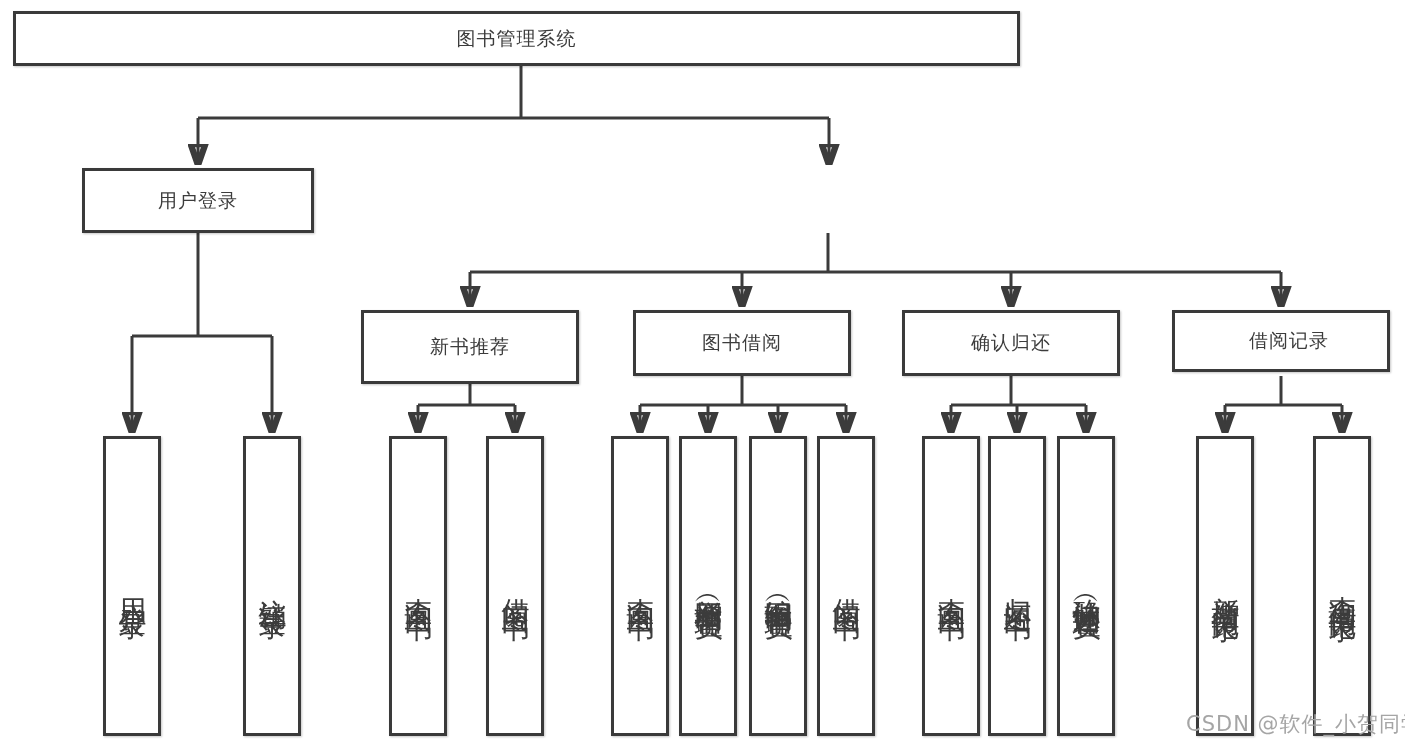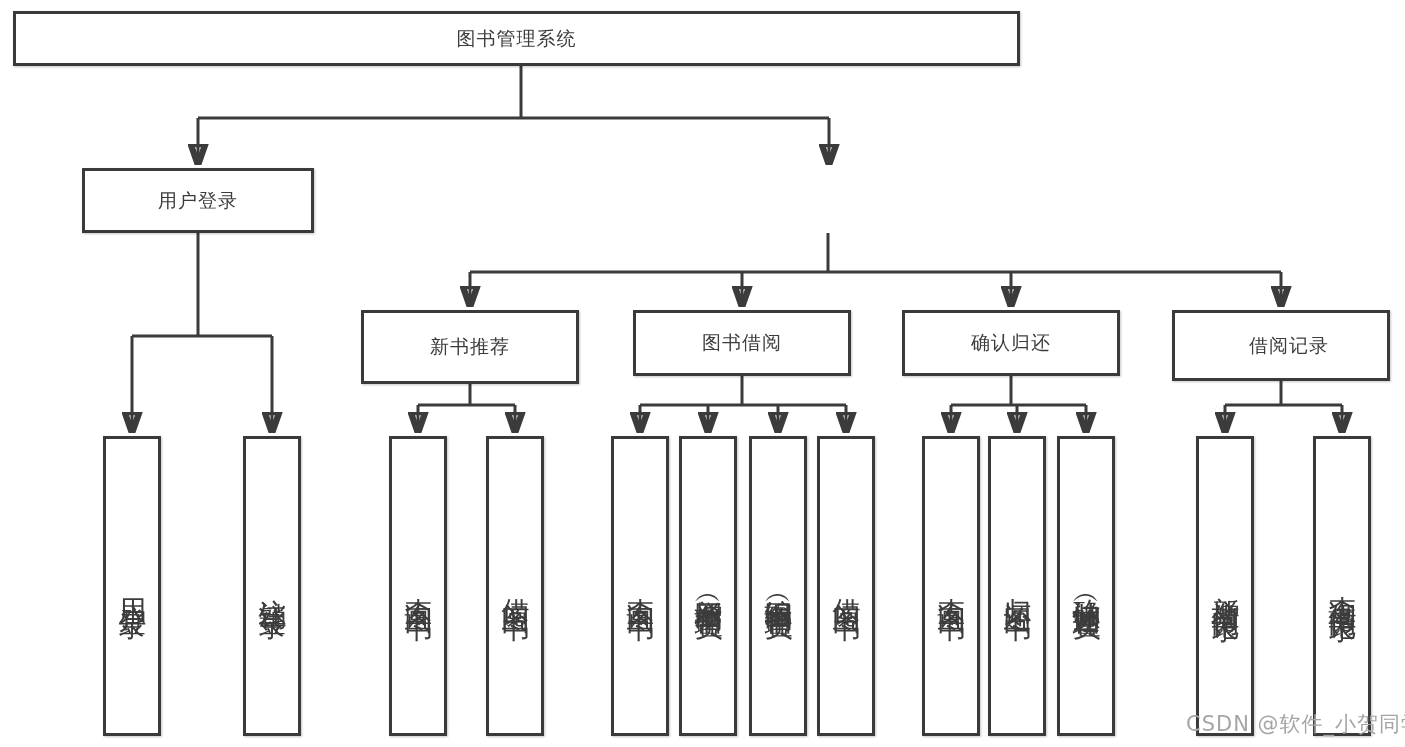"借阅记录" div.node { height: 71px -> 62px }
